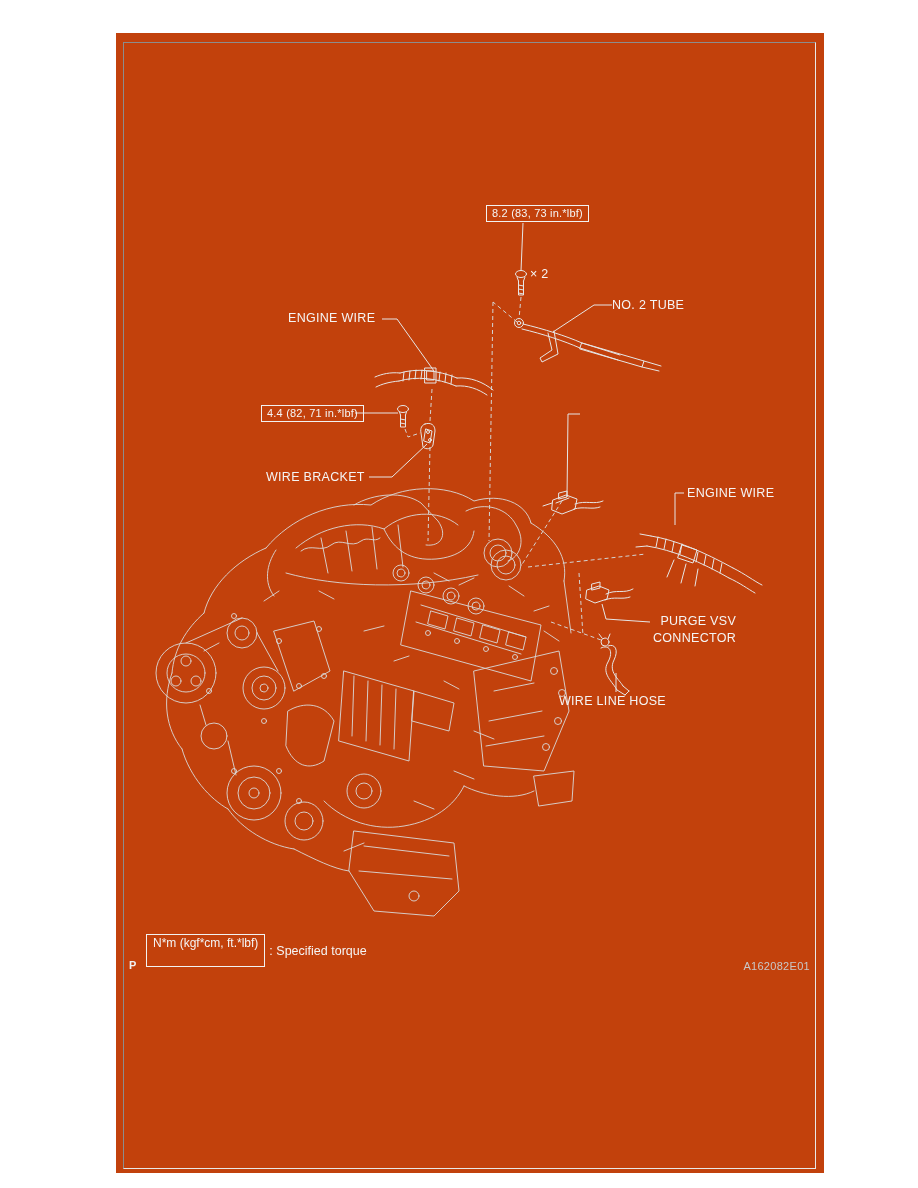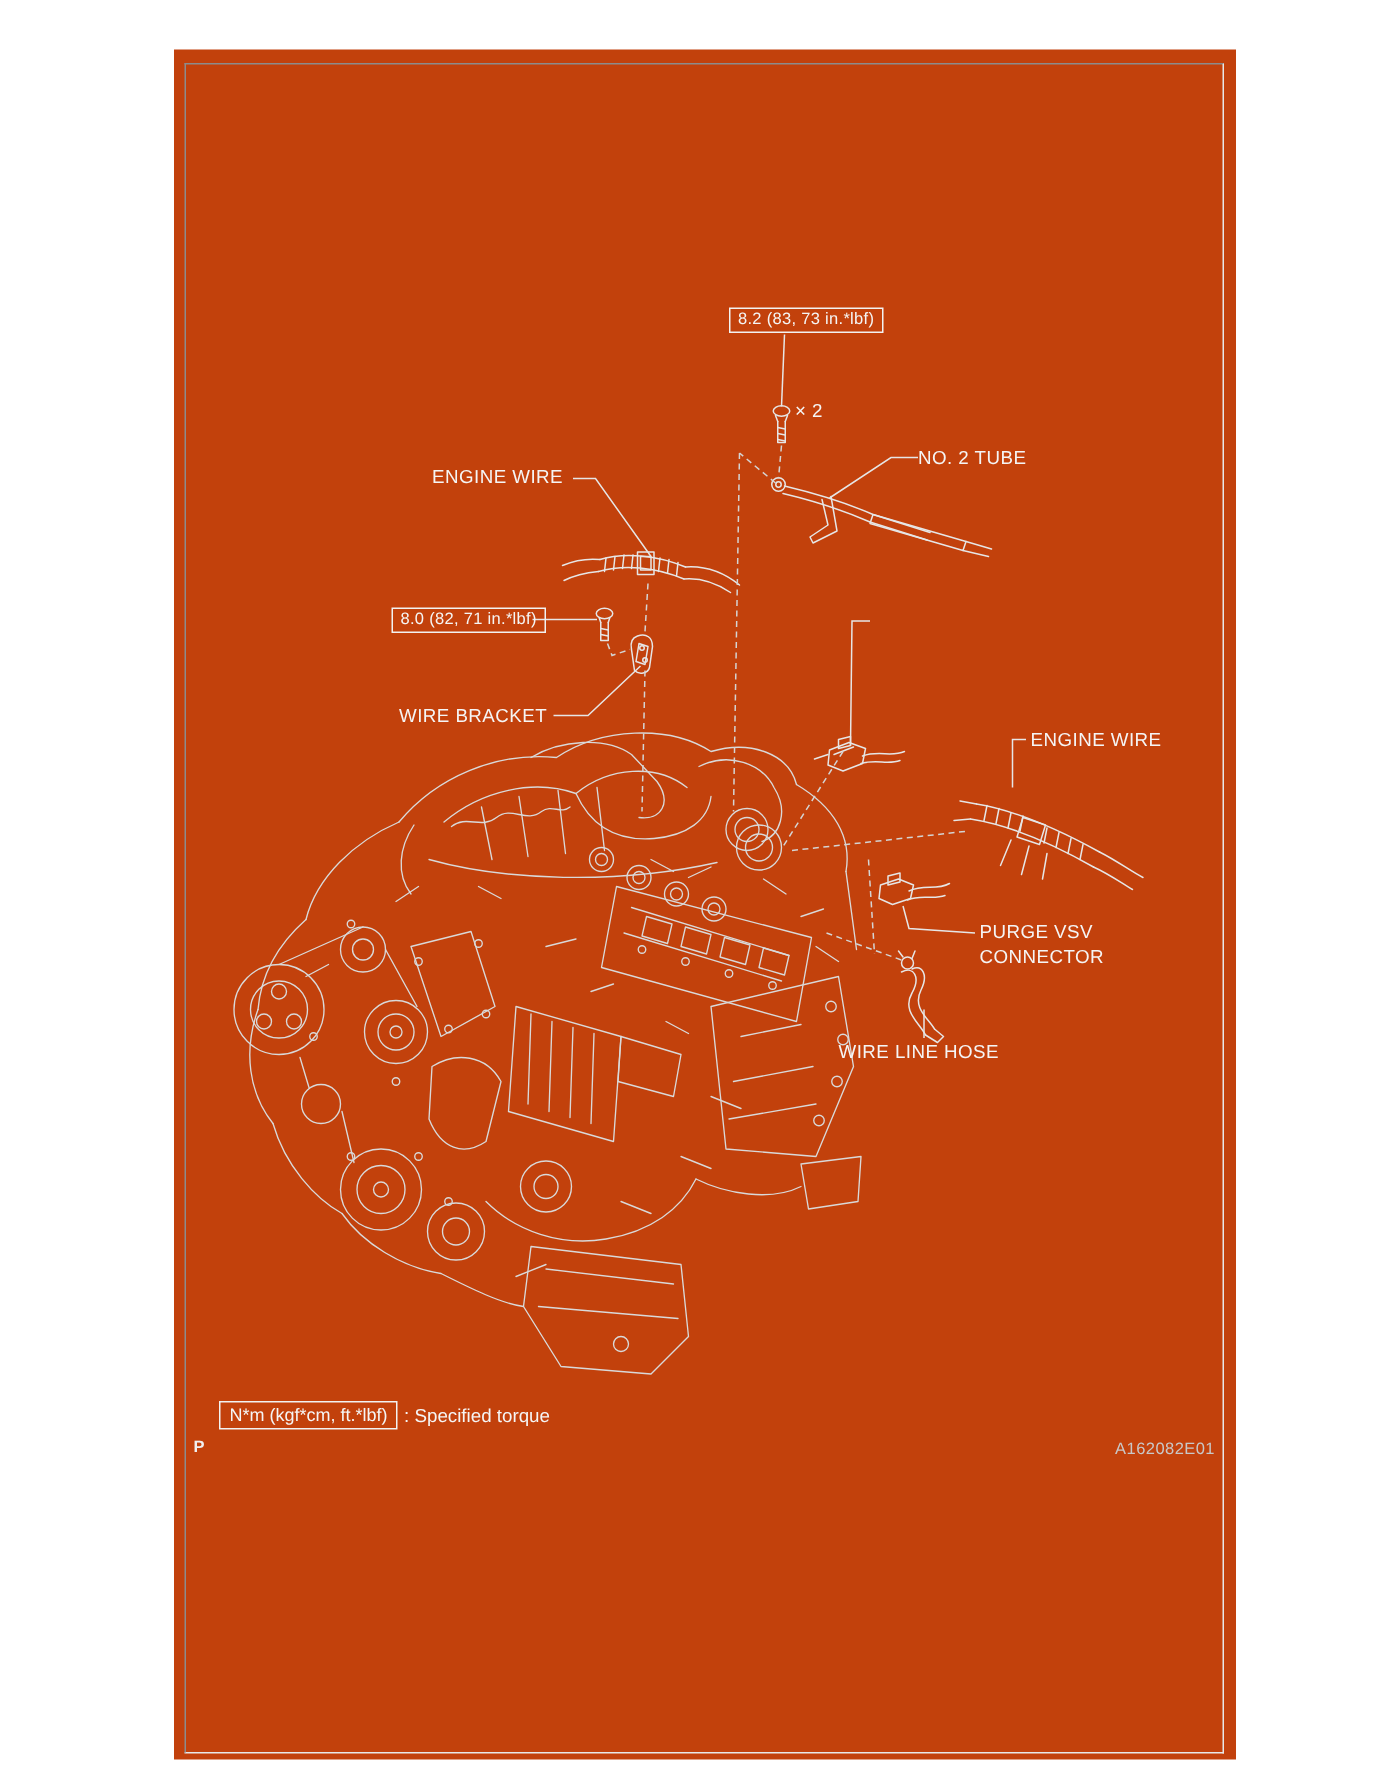"8.0 (82, 71 in.*lbf)" span { text: 8.0 -> 4.4 }
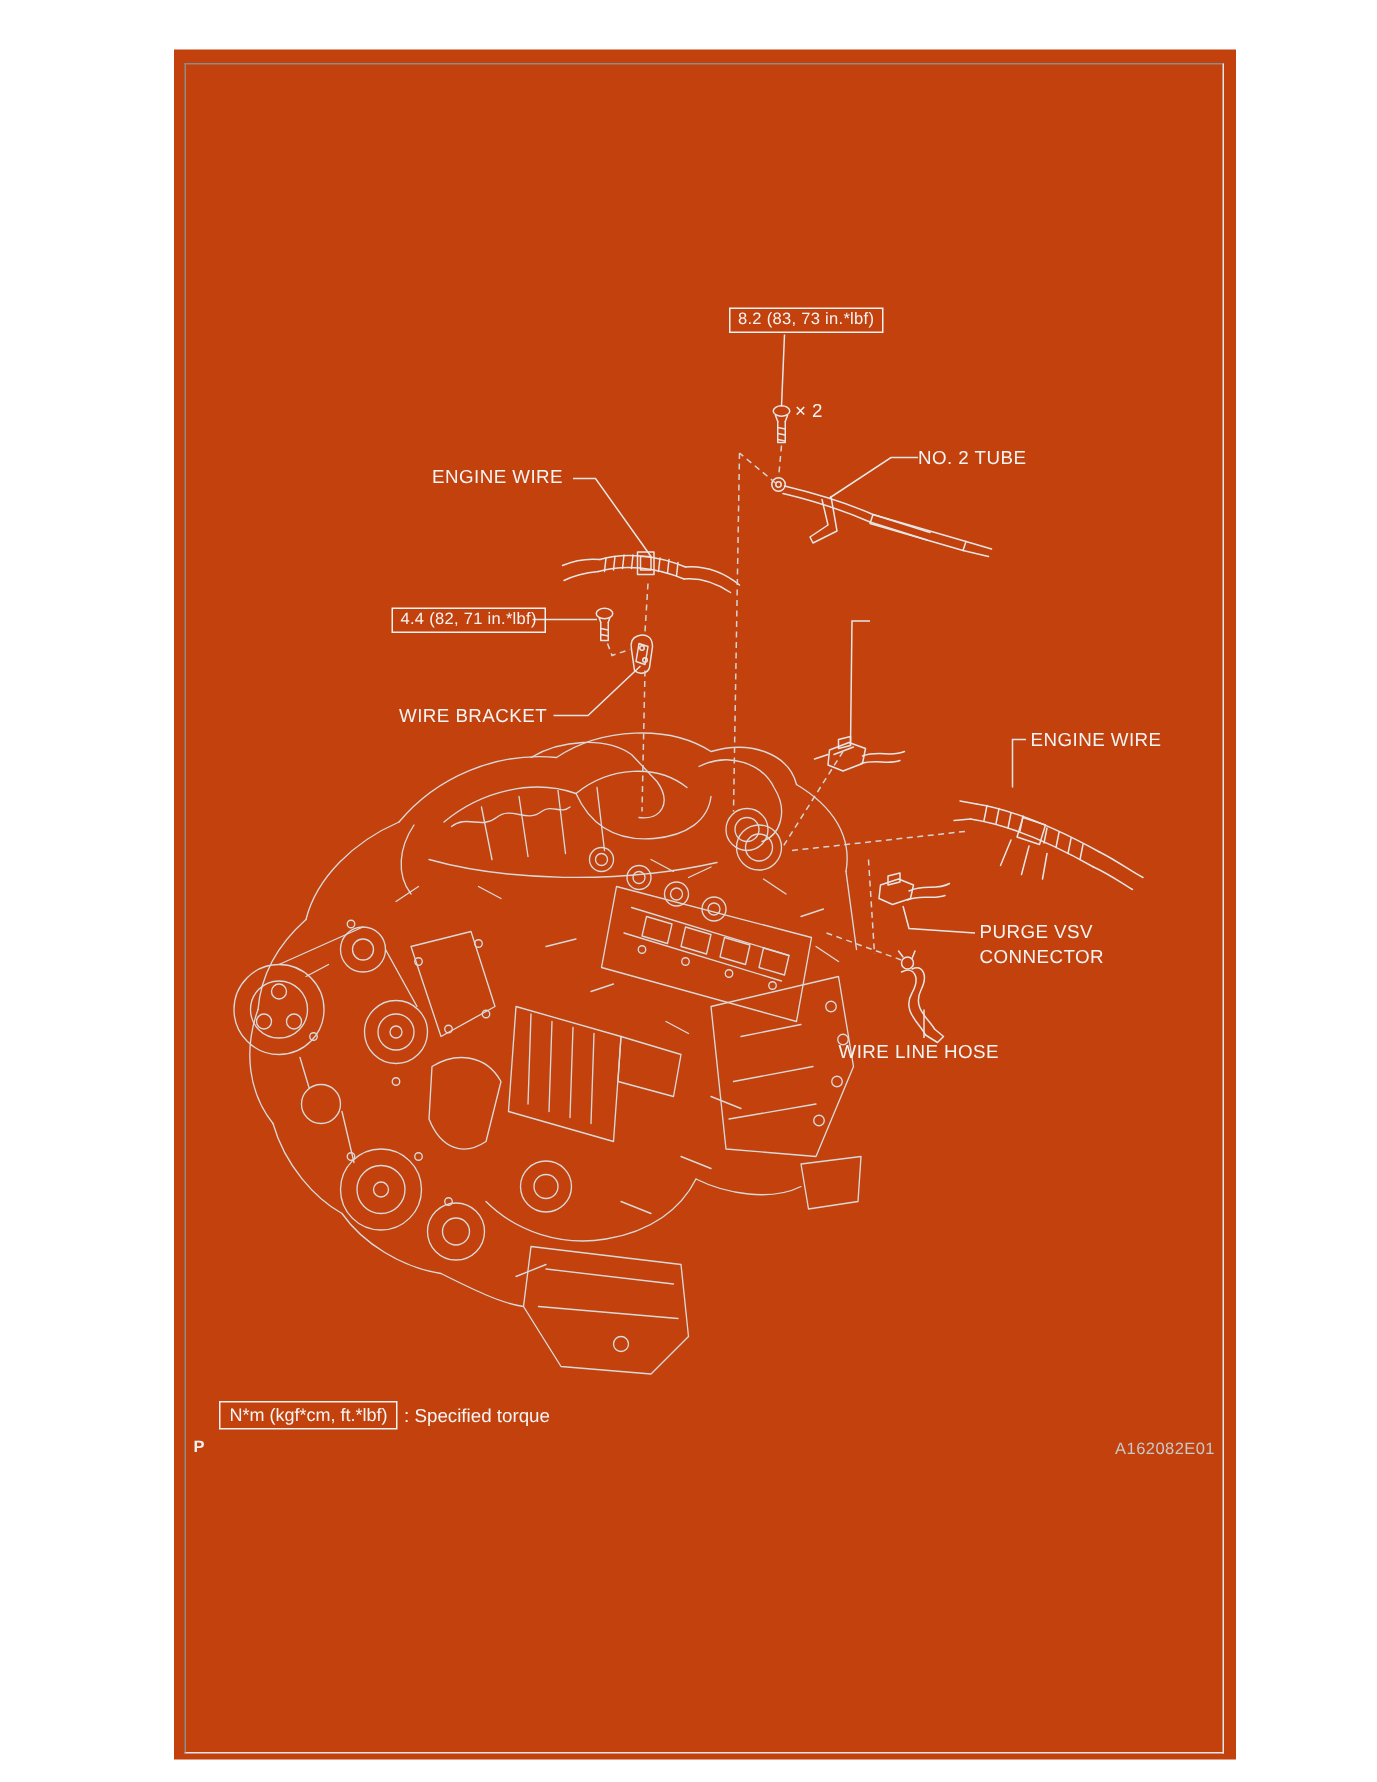"PURGE VSV" div.lbl { text-align: none -> right }
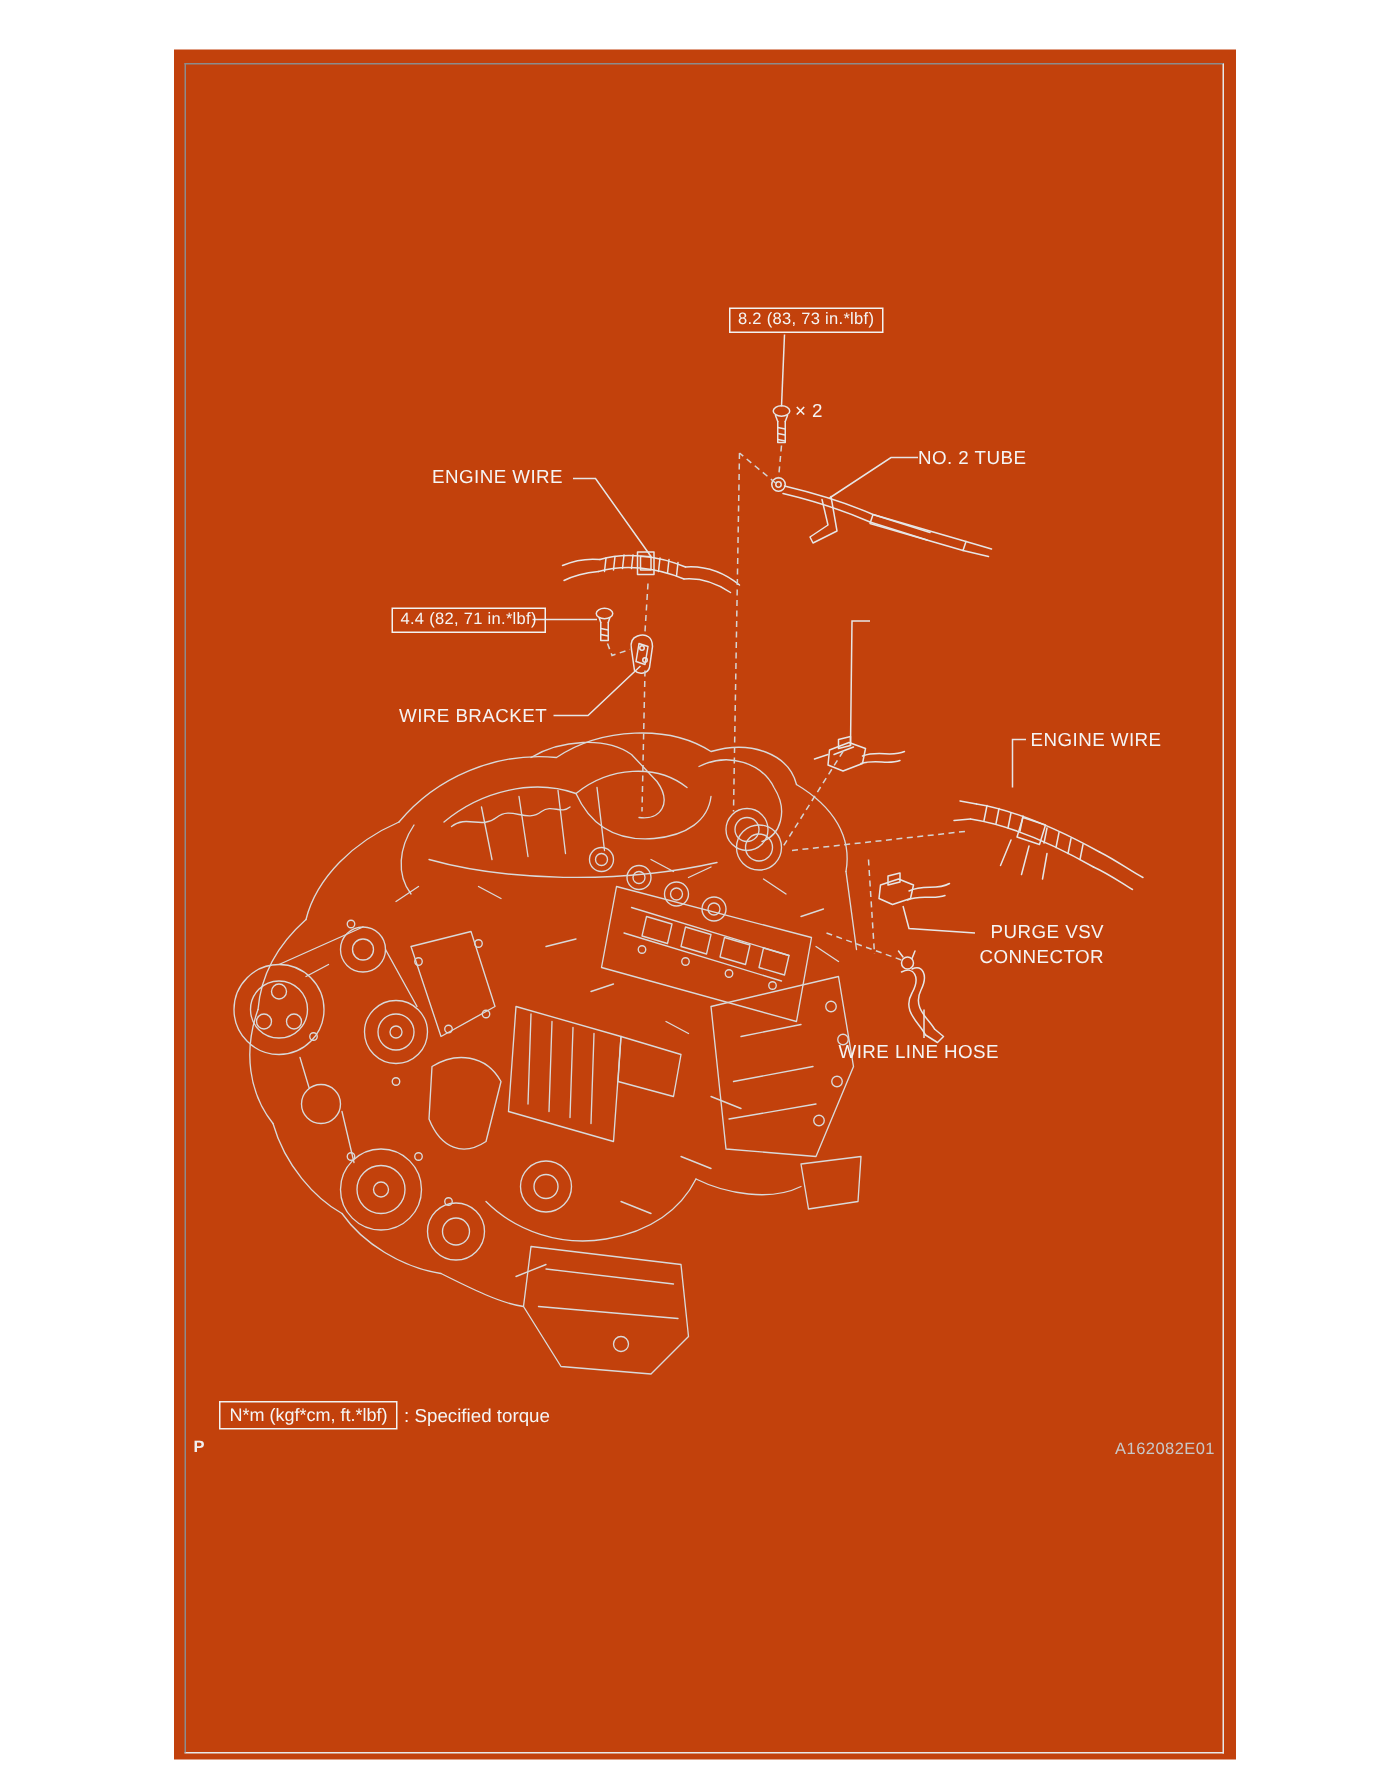"N*m (kgf*cm, ft.*lbf)" #legend .legend-box { padding: 1px 6px 2px 6px -> 1px 6px 16px 6px }
